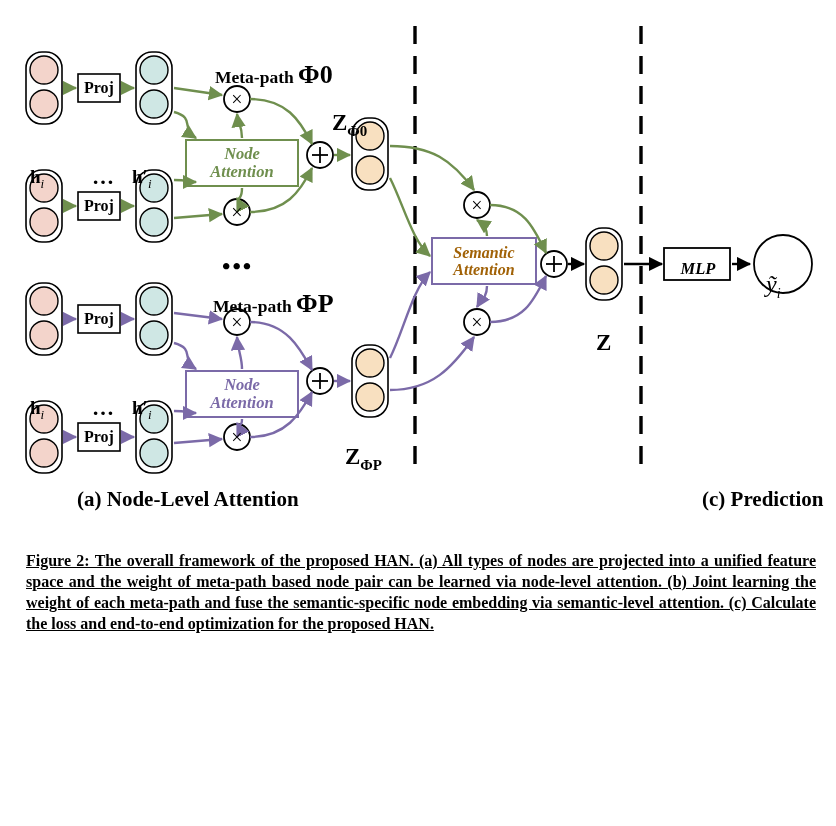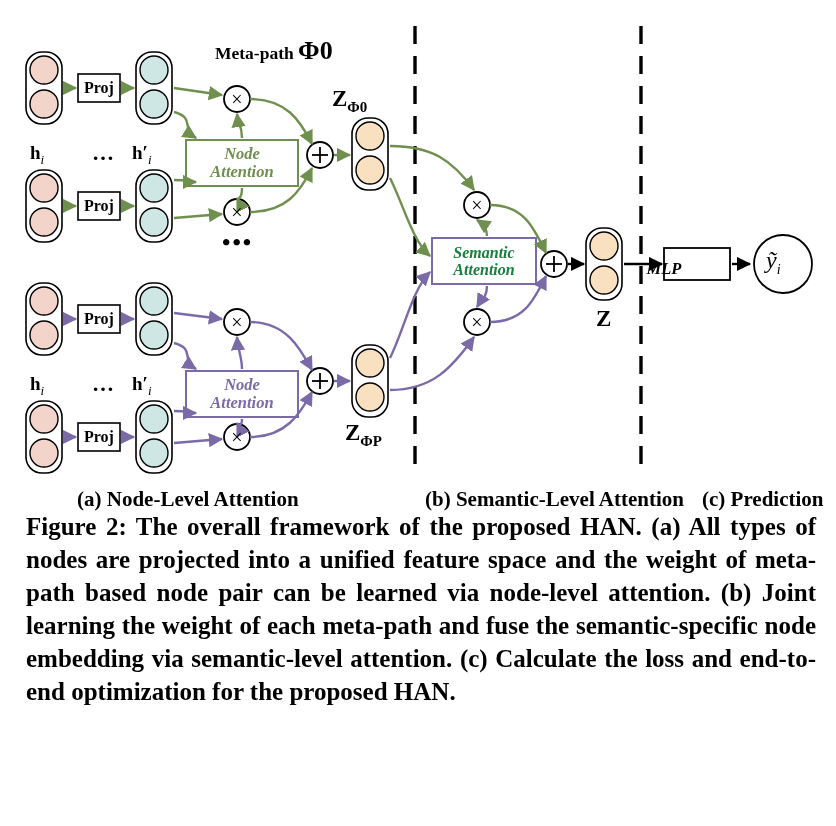"Meta-path Φ0" .lbl { margin-top: none -> 24px }
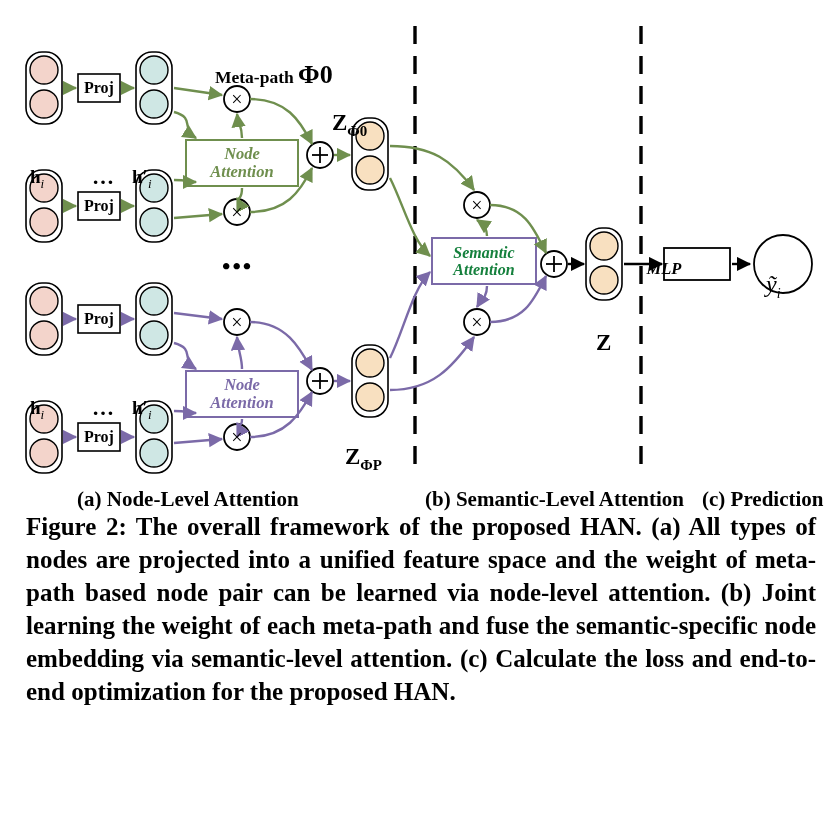"Semantic" div.ov { color: #15803d -> #a16207 }
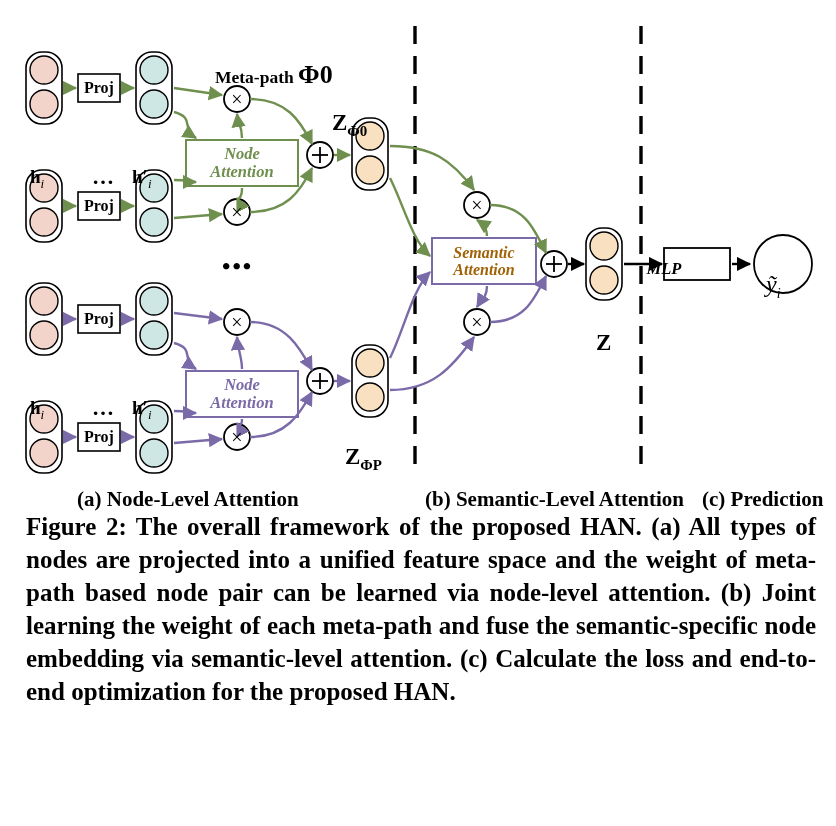"MLP" div.box-text { left: 631px -> 665px }
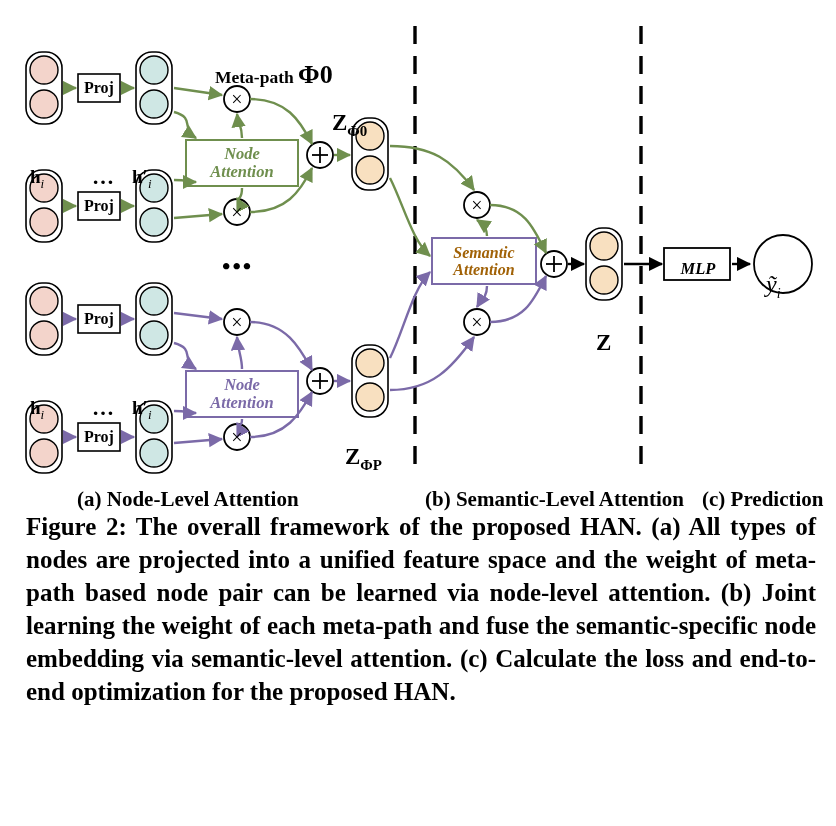"Meta-path ΦP" div.lbl { html: none -> <div> <span>Meta-path</span> <span>ΦP</span> </div> }
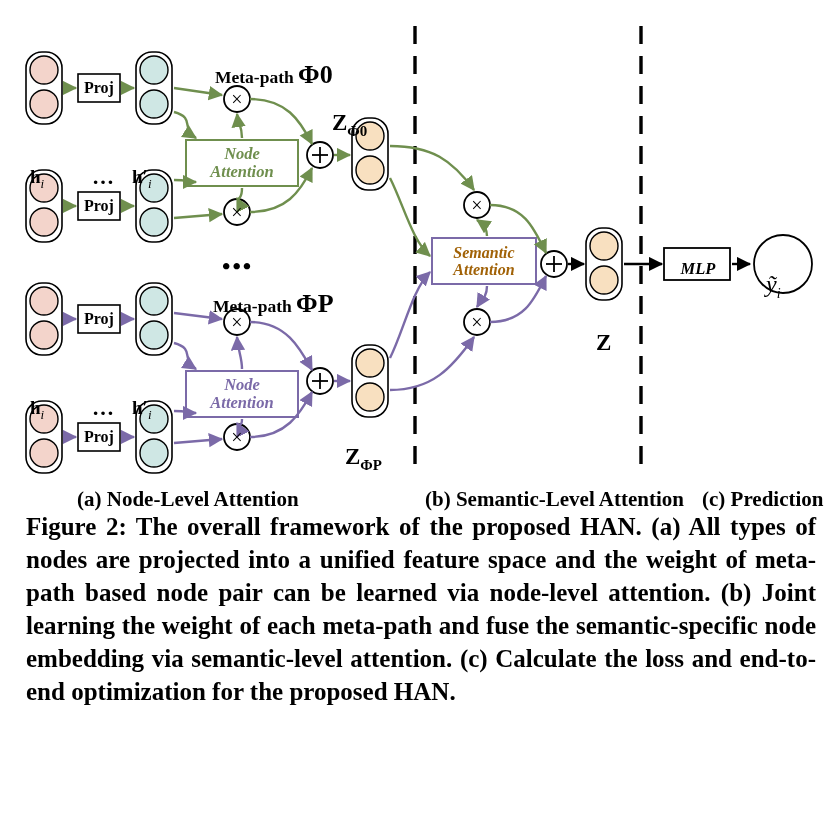"(b) Semantic-Level Attention" div.sub-caption { html: <div>(b) Semantic-Level Attention</div> -> none }
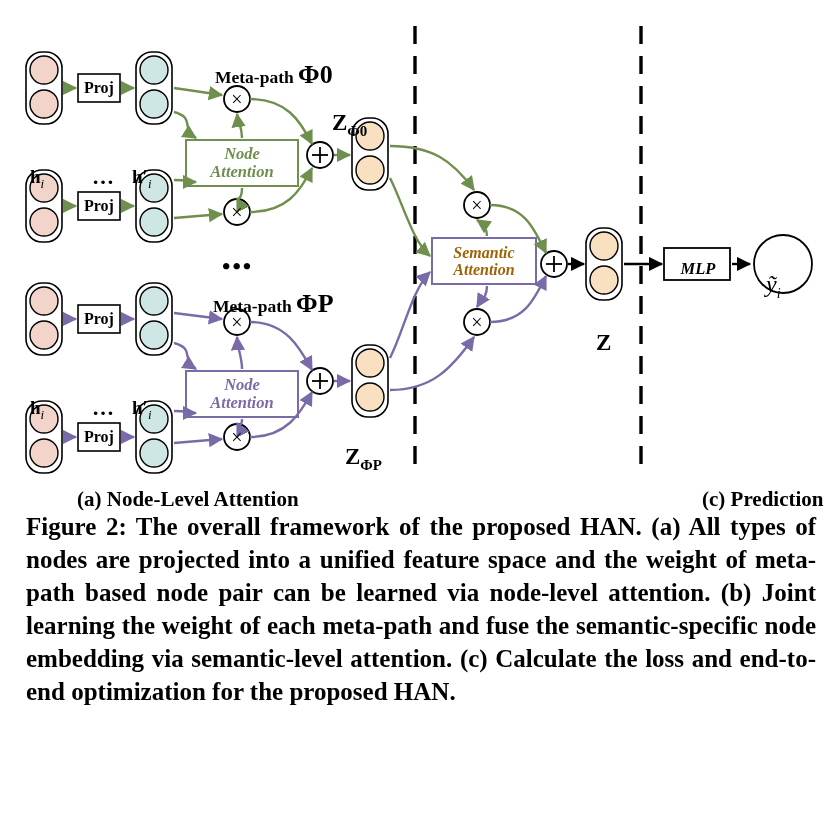"Figure 2: The overall framework" .caption { font-size: 25px -> 16px; text-decoration: none -> underline; top: 510px -> 550px }
